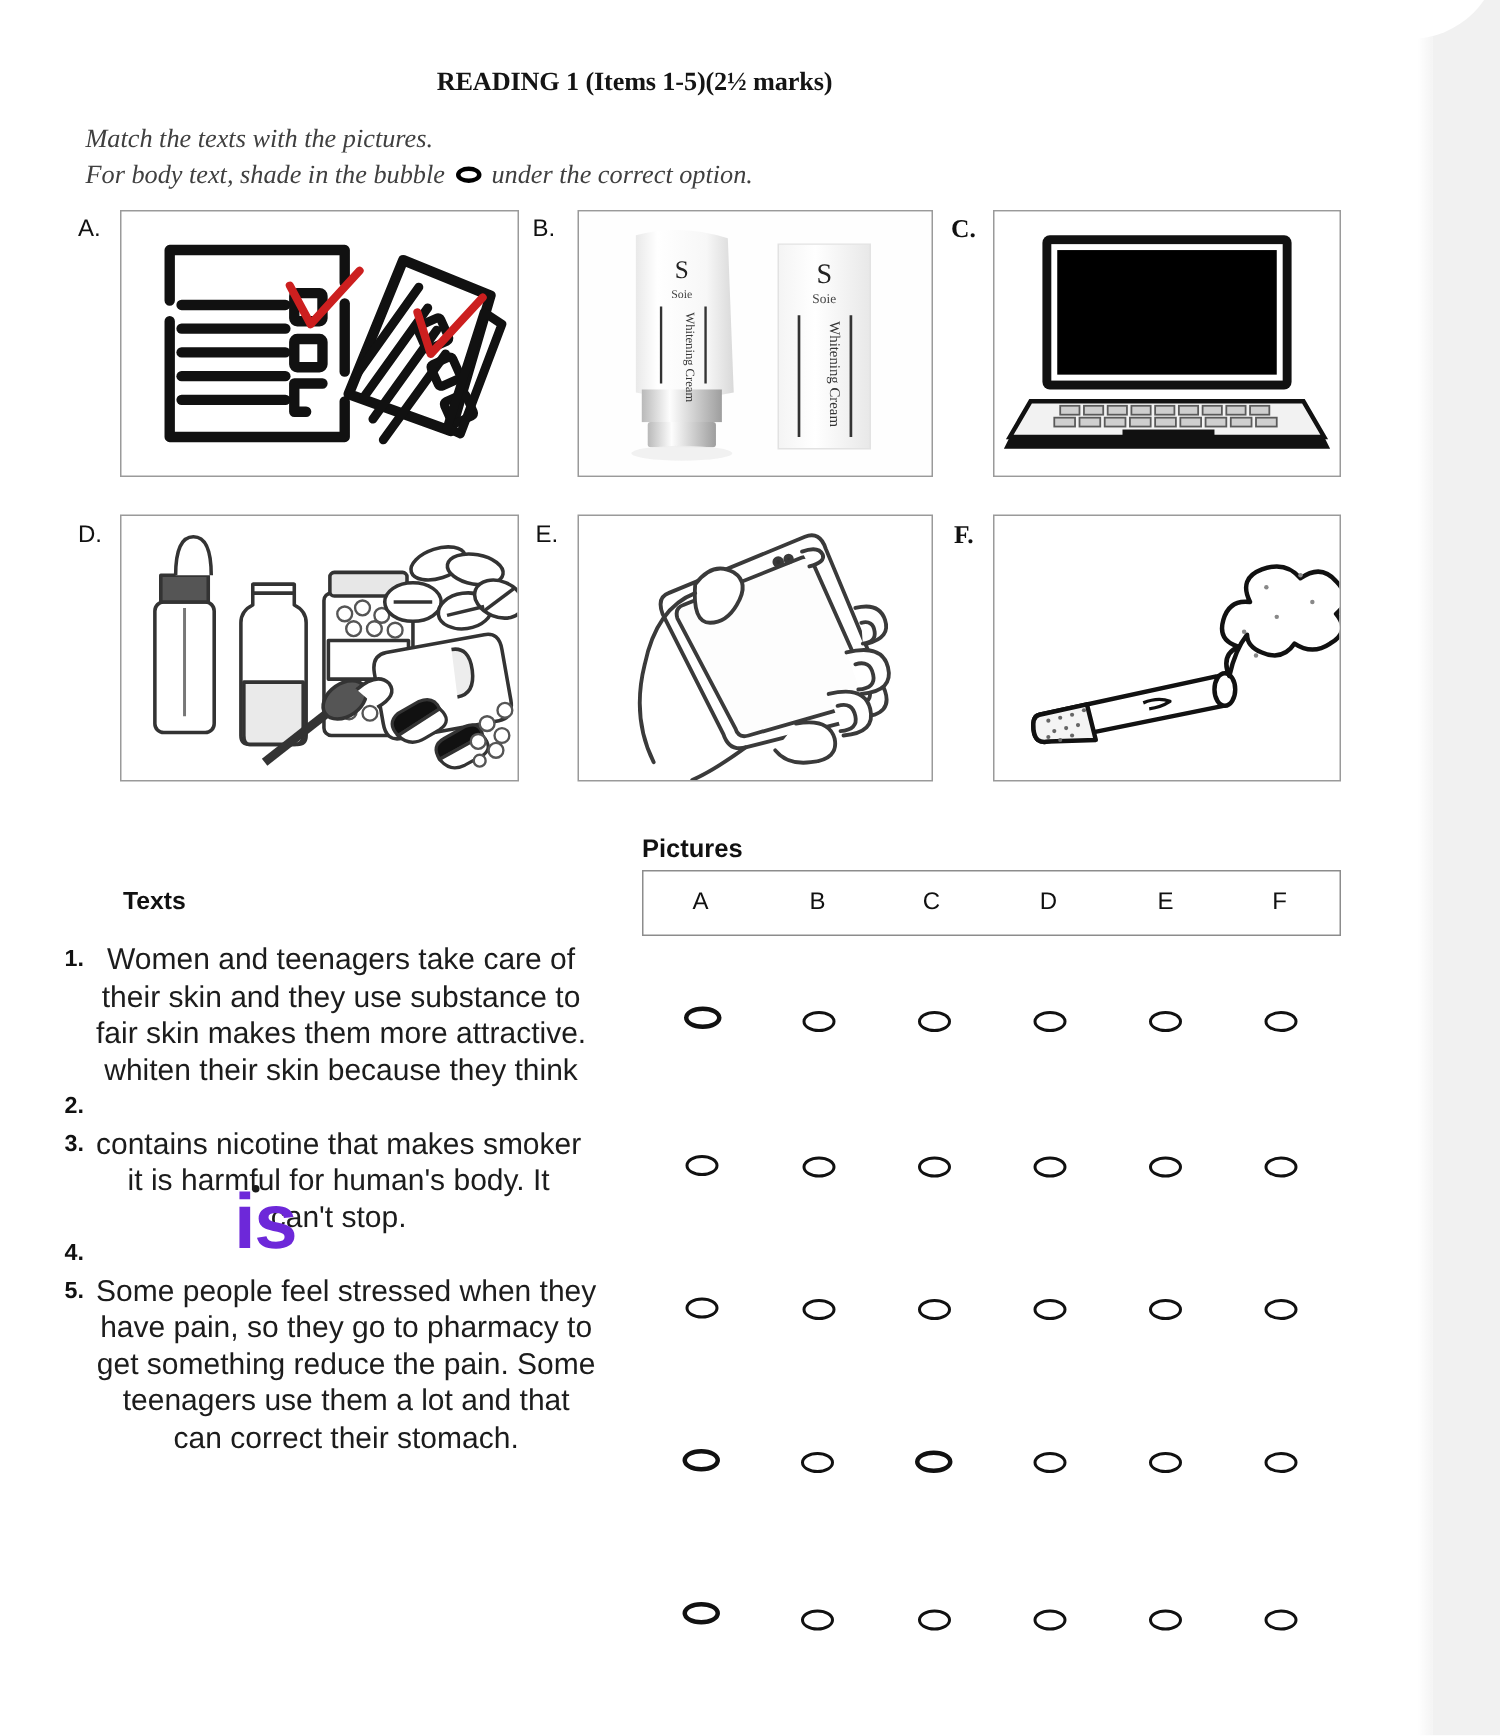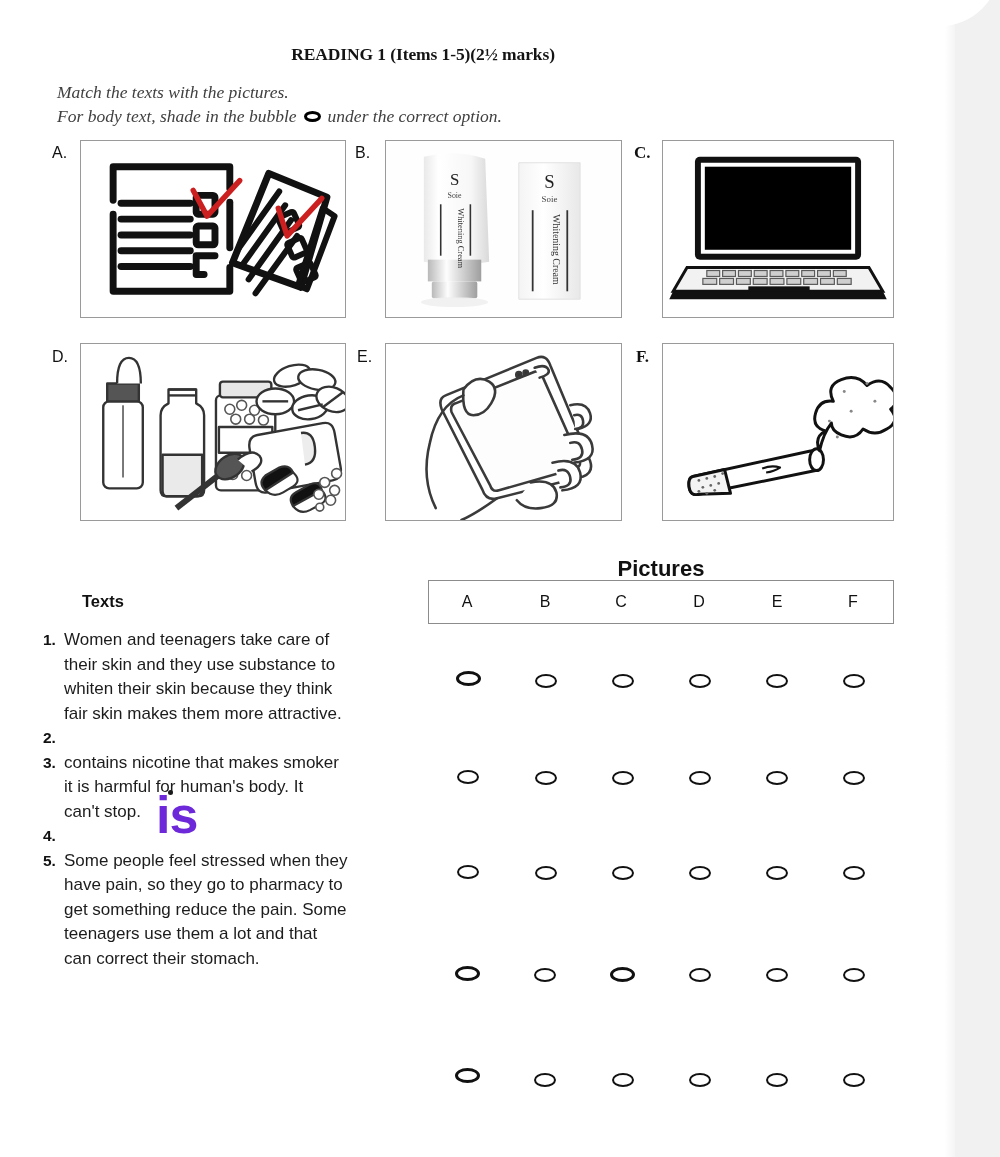"Pictures" #pictures-title { font-size: 22px -> 17px; text-align: center -> left }
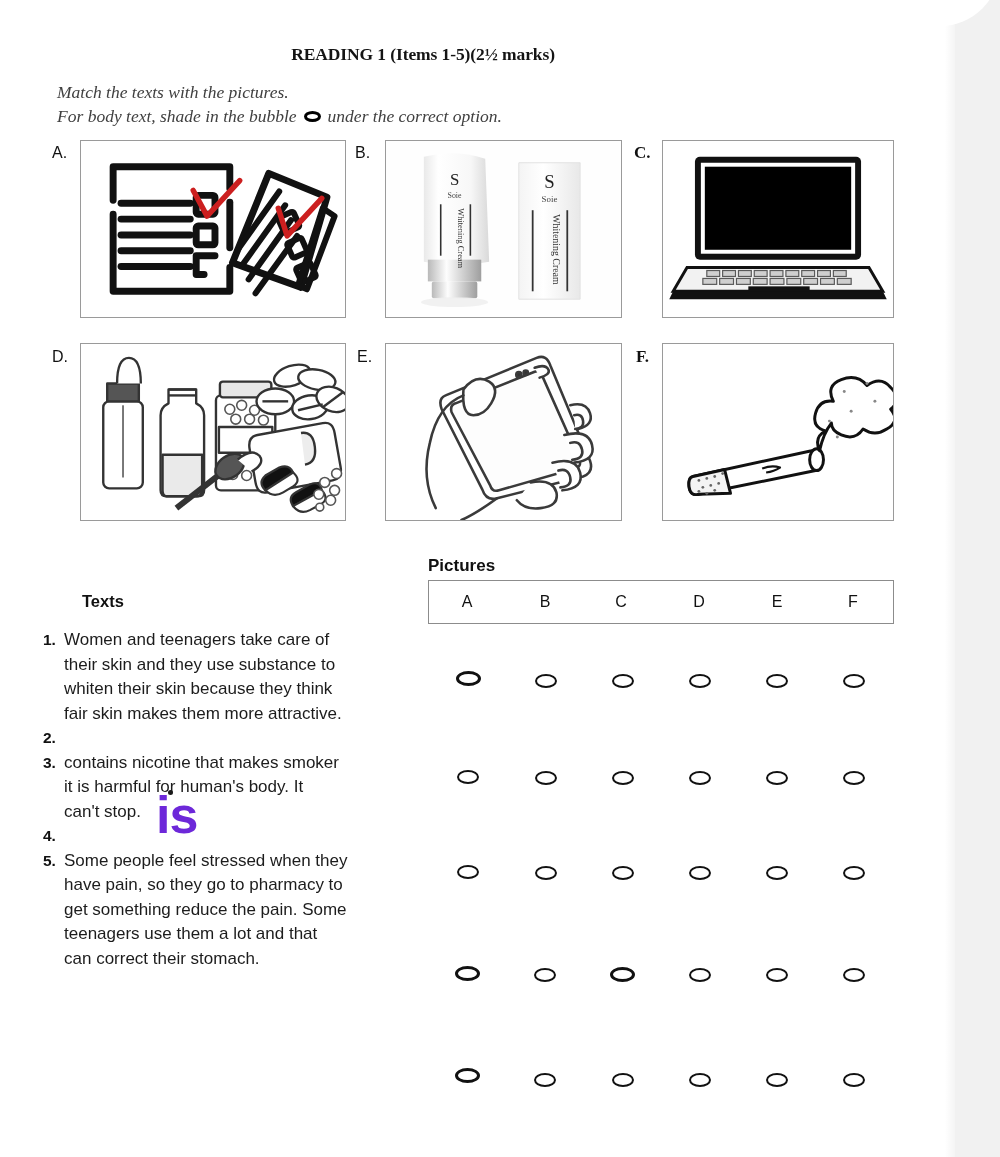"Women and teenagers take care" .text-body { font-size: 17px -> 20px; text-align: none -> center }
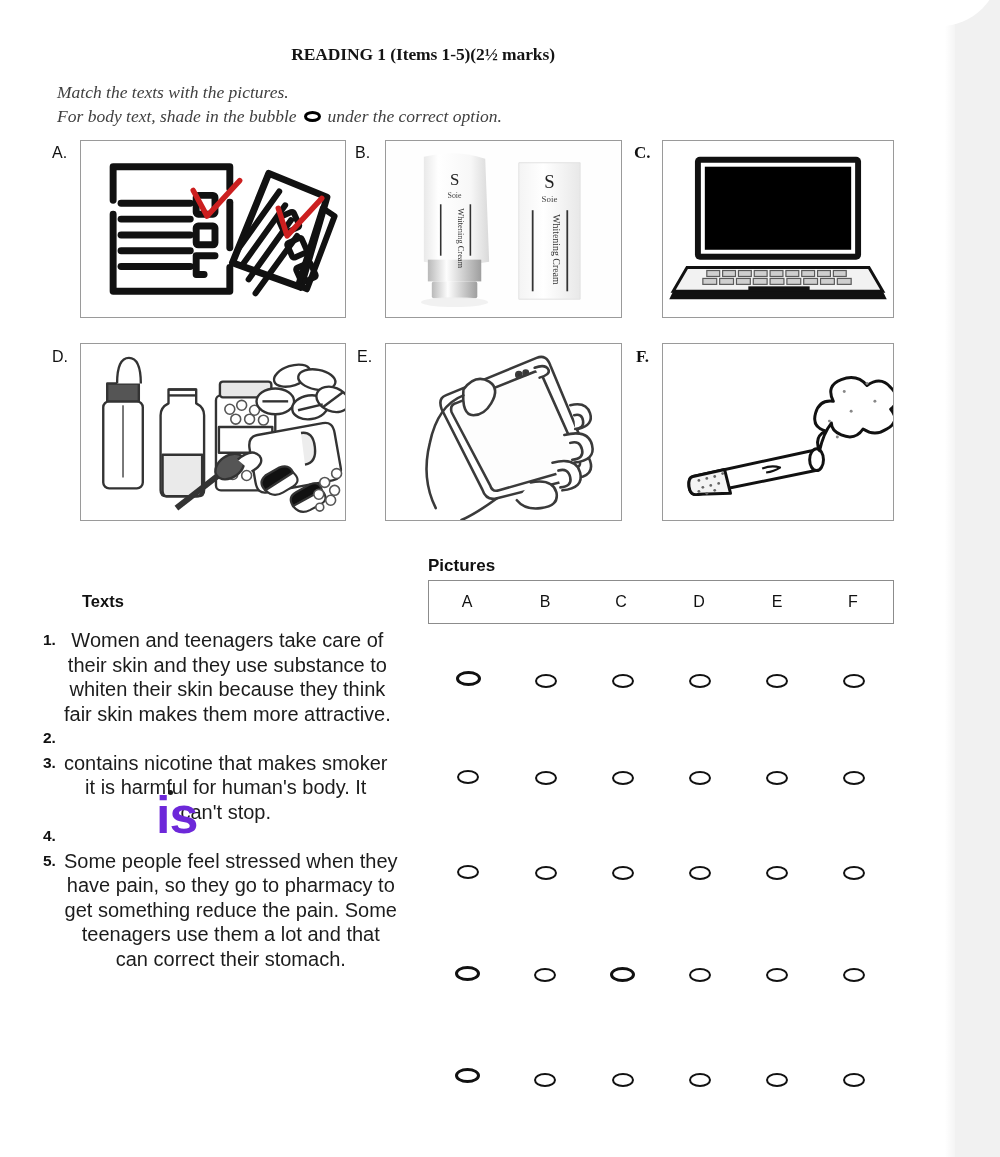"whiten their skin because they" div { order: before "fair skin makes them more" -> after "fair skin makes them more" }
